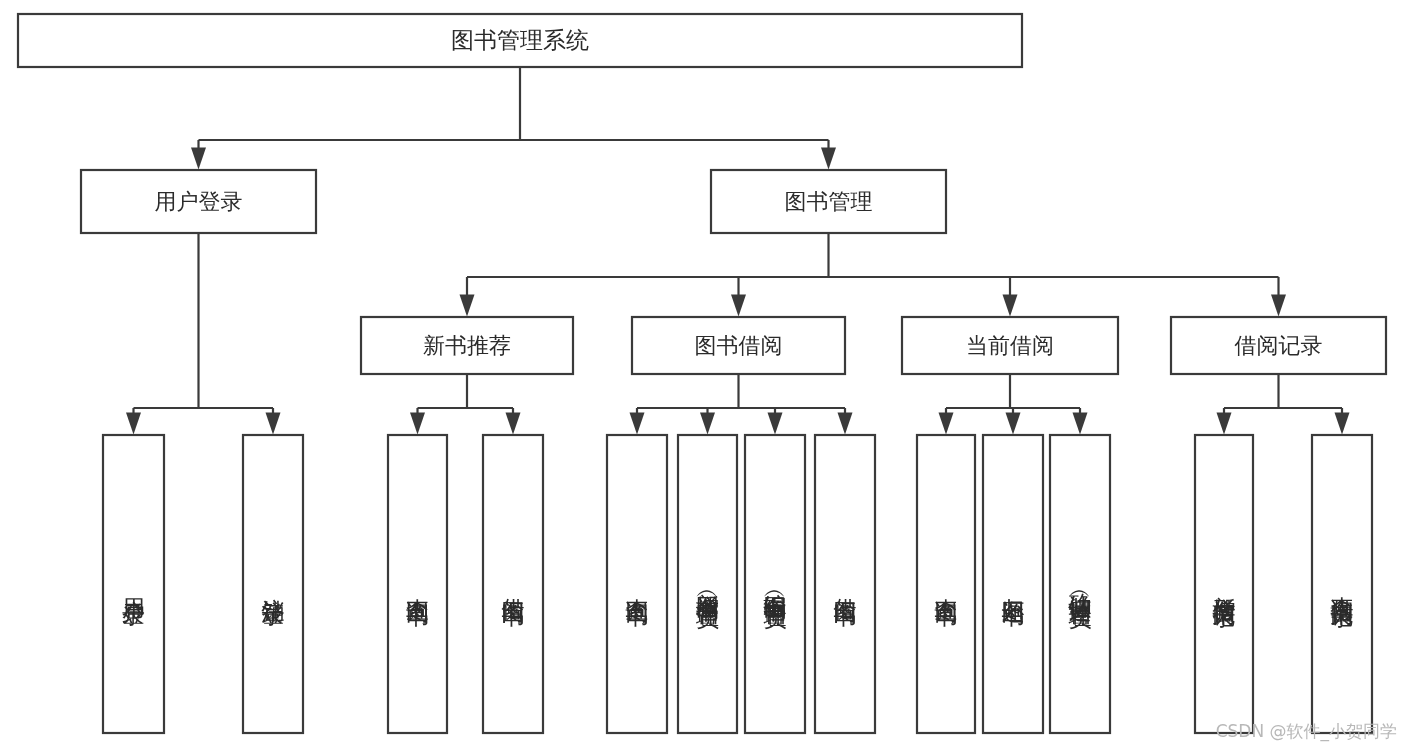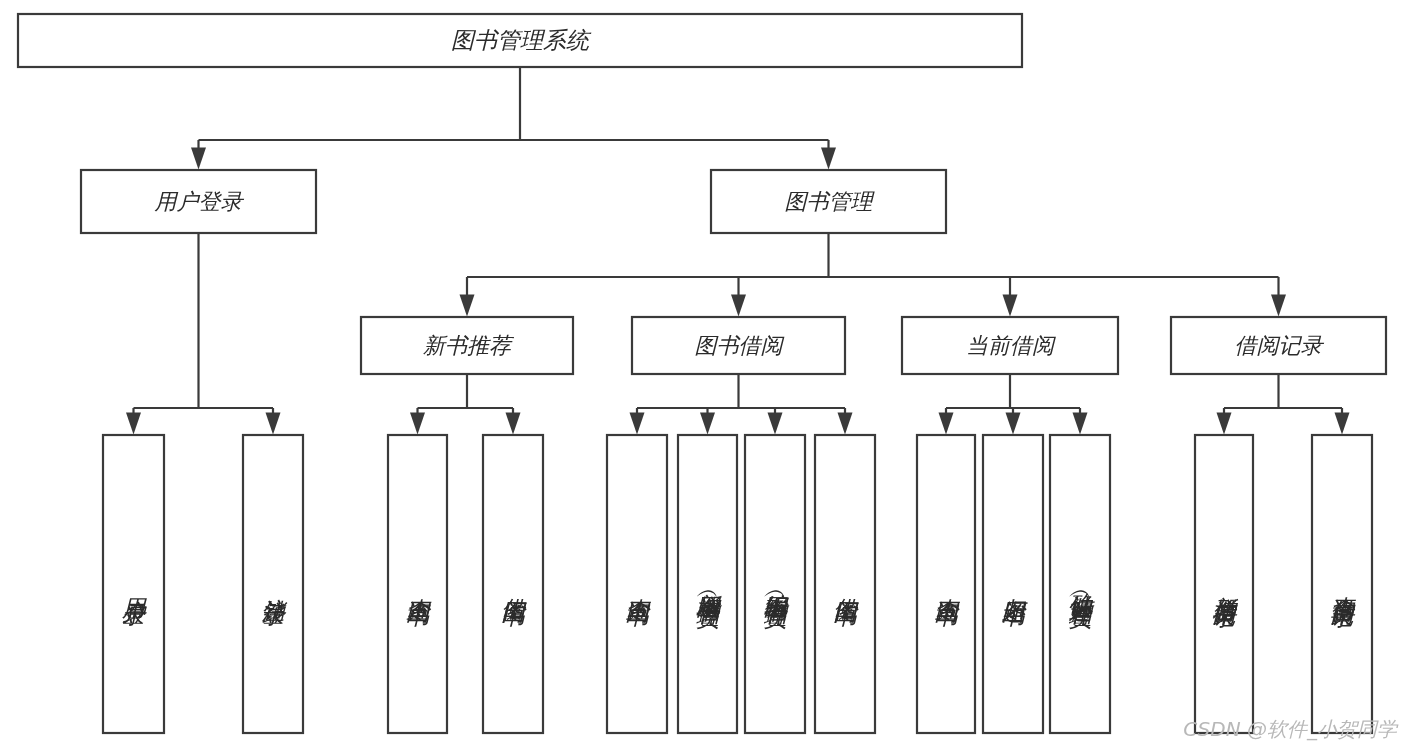"图书管理系统" #diagram-root { font-style: italic -> none }
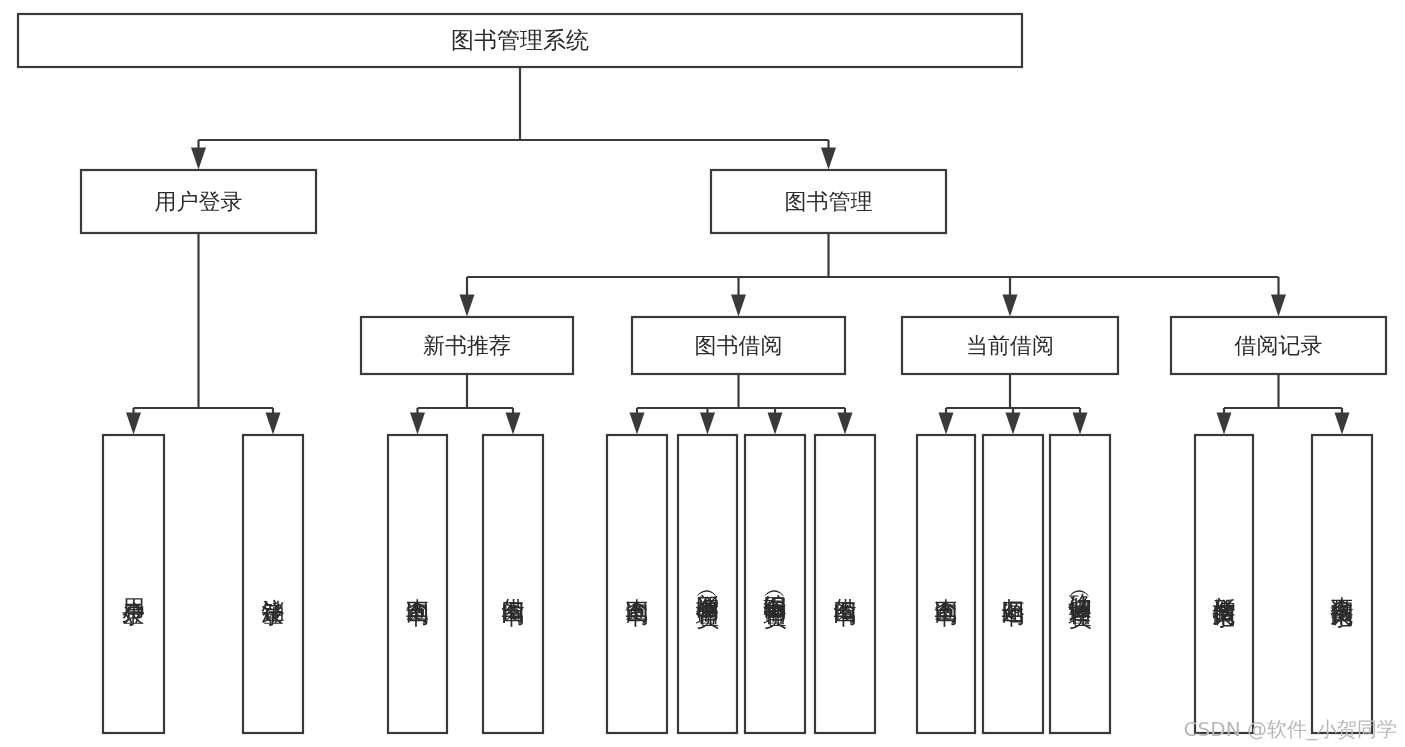"CSDN @软件_小贺同学" .watermark { font-size: 20px -> 17px }
